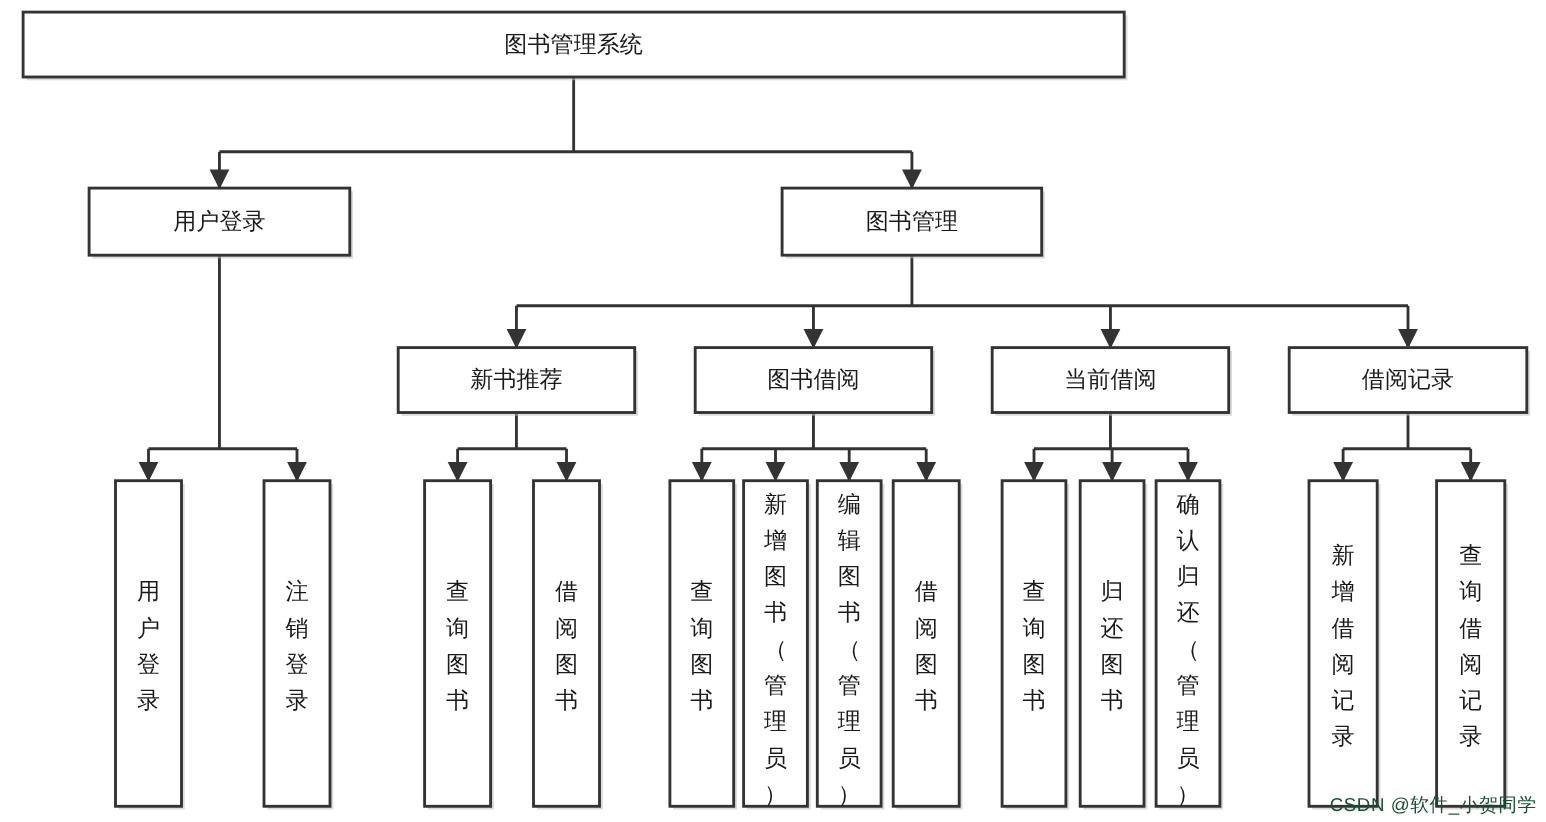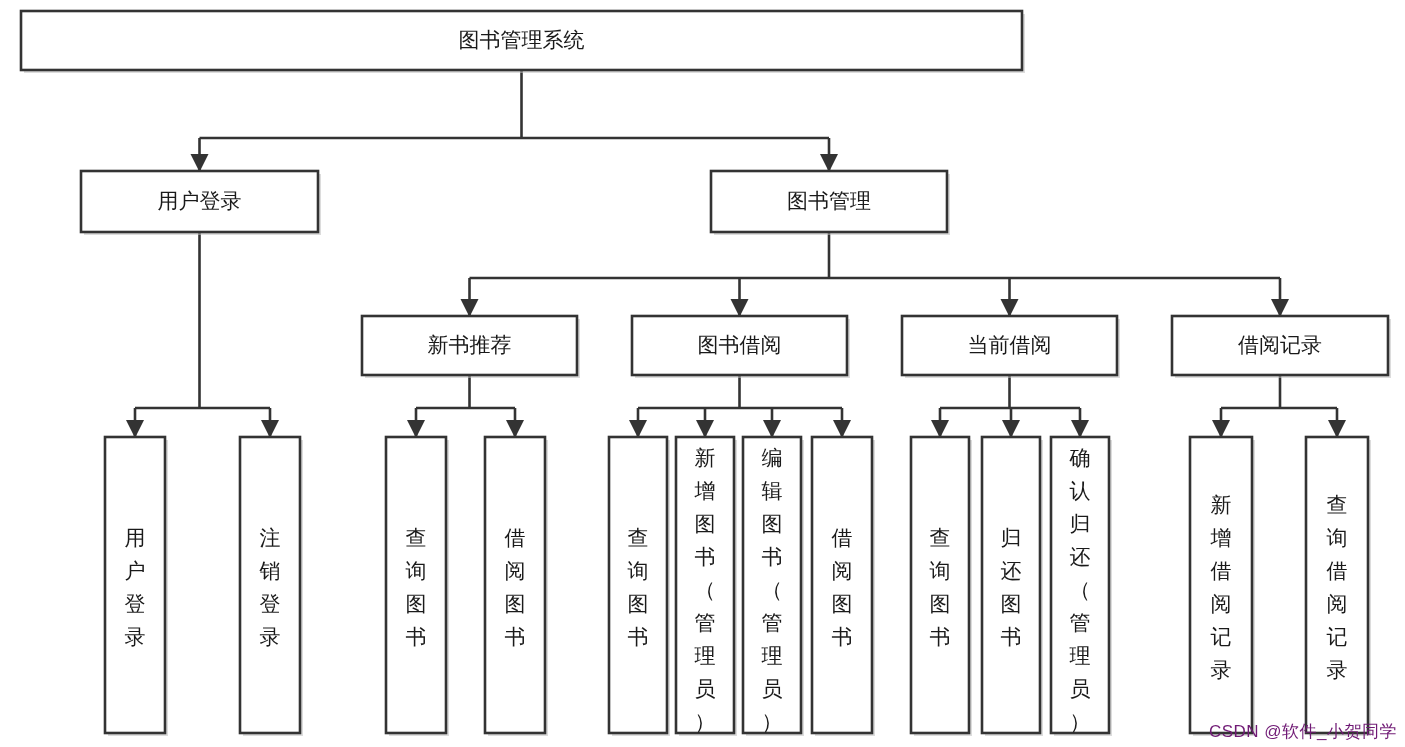"CSDN @软件_小贺同学" .watermark { color: #701a75 -> #14532d }
